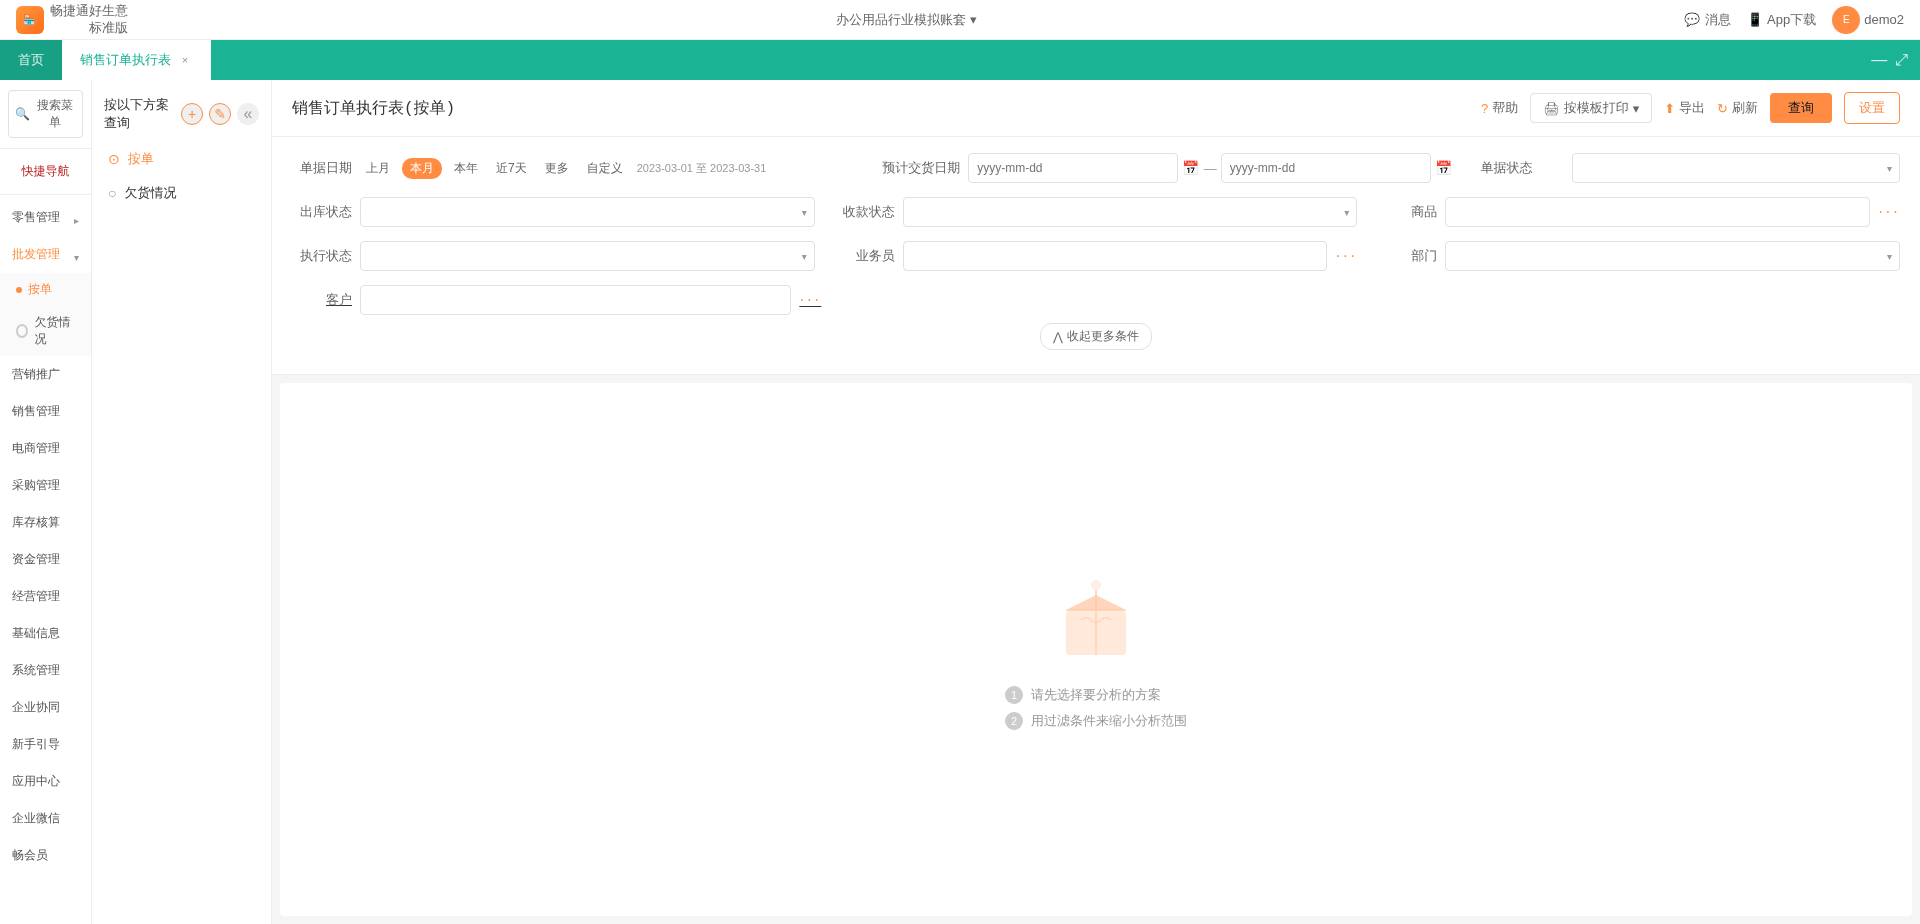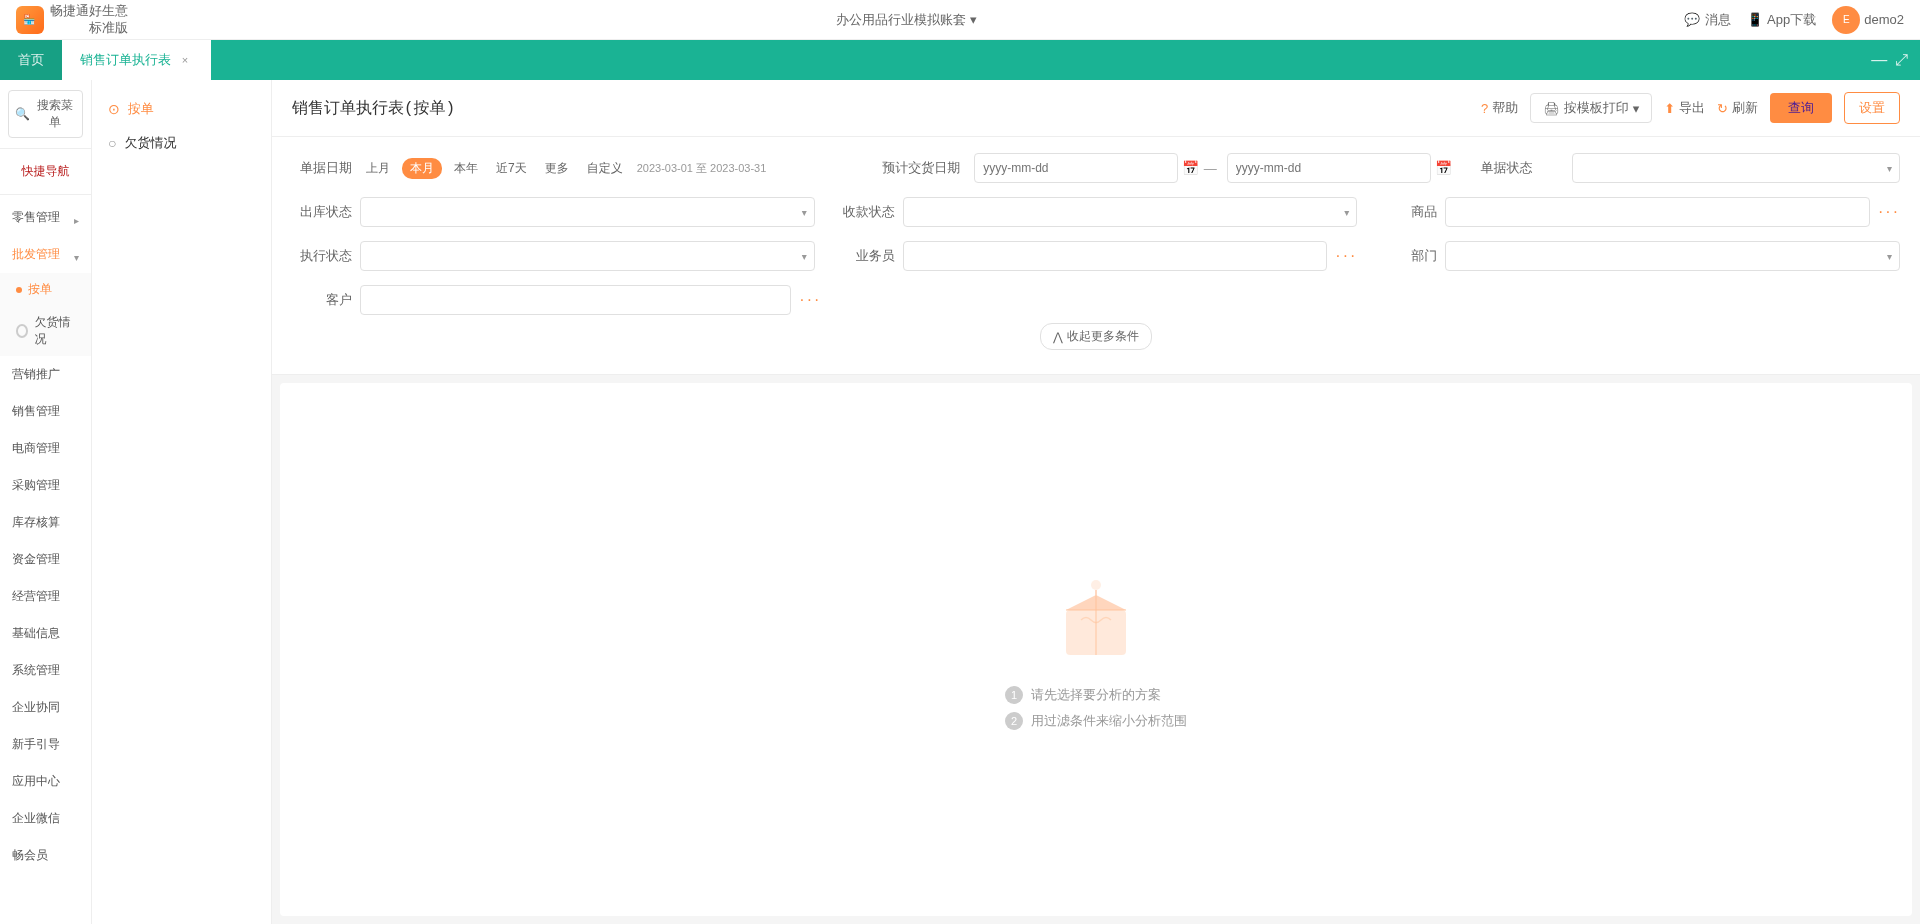"按以下方案查询" div.filter-panel-header { html: none -> <div> <span>按以下方案查询</span> <div> <button>+</button> <button>✎</button> <button>«</button> </div> </div> }
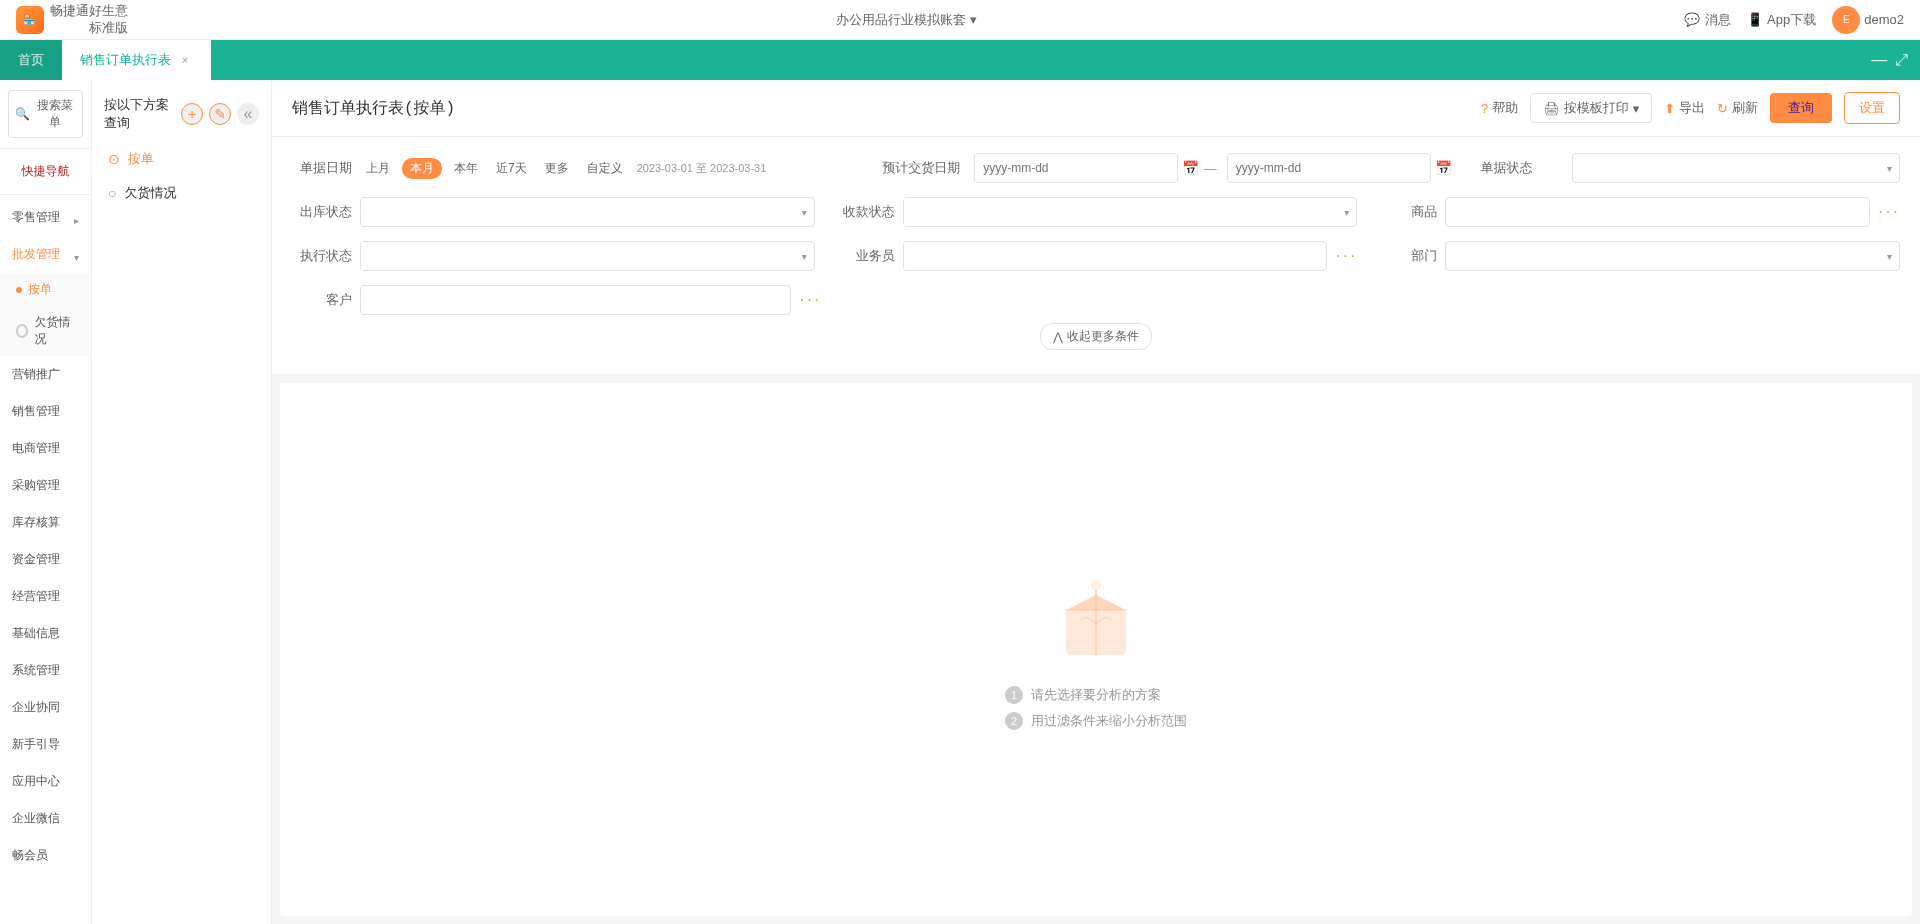"查询" .header-action-primary { color: #4c1d95 -> #0f172a }
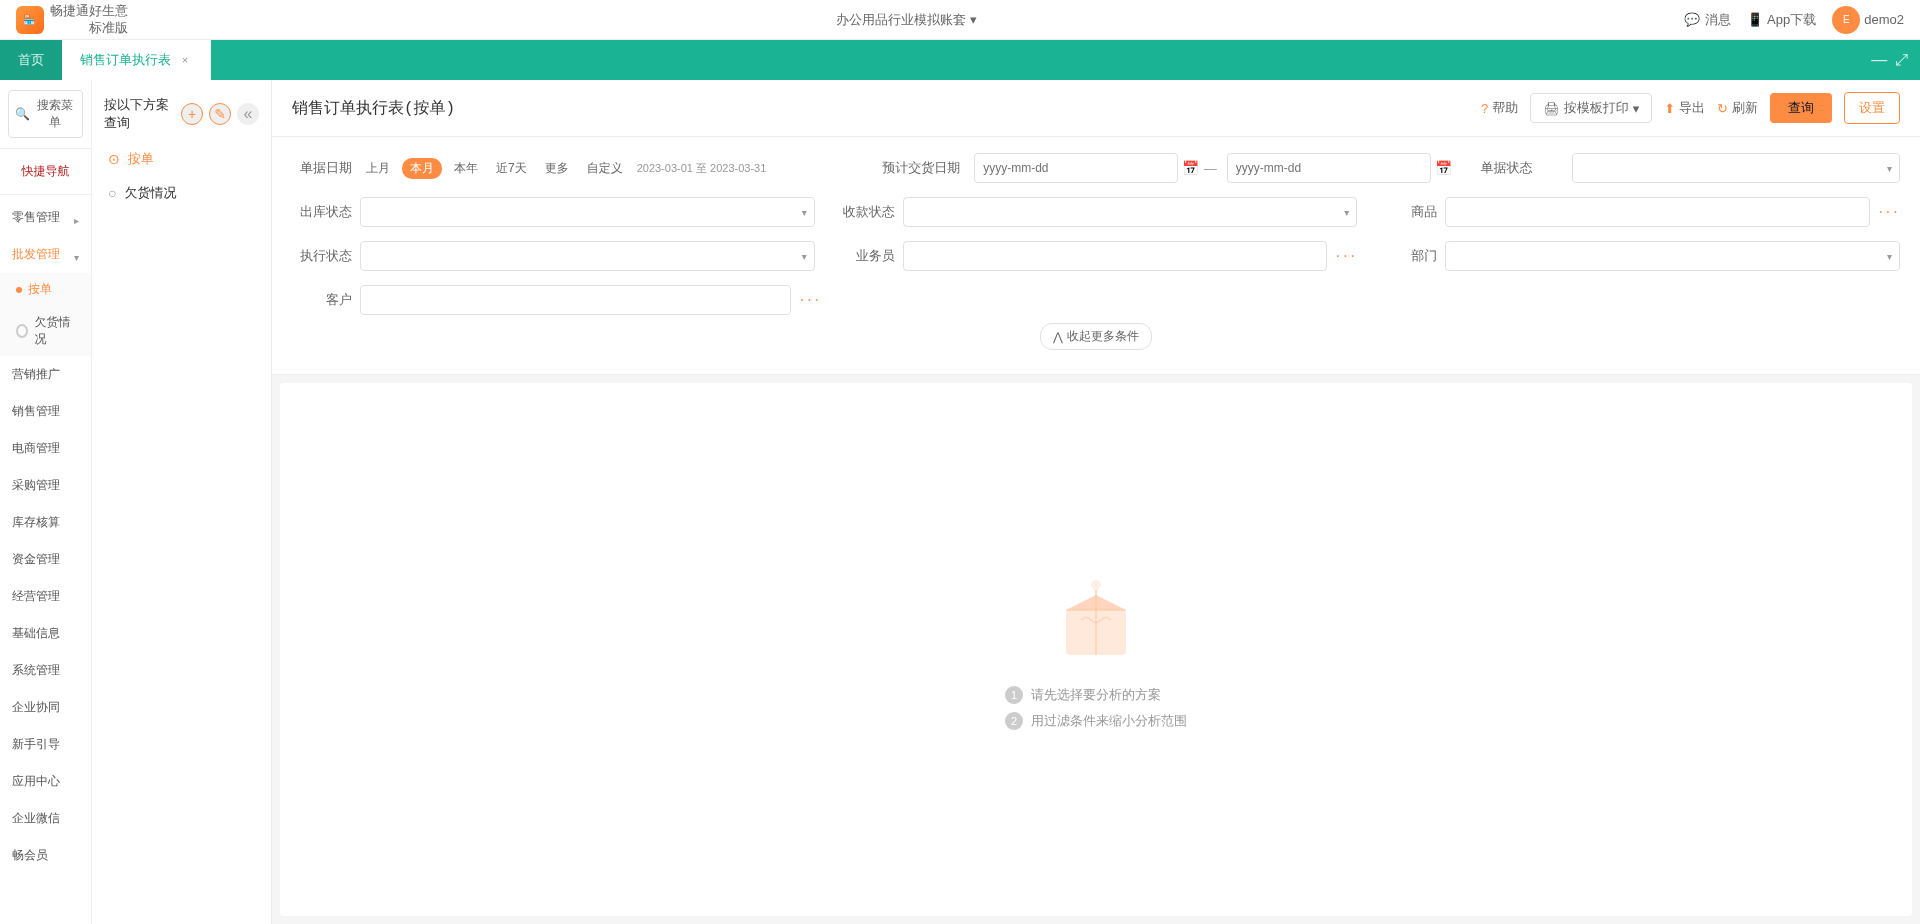"yyyy-mm-dd" .date-input { margin-left: 6px -> none }
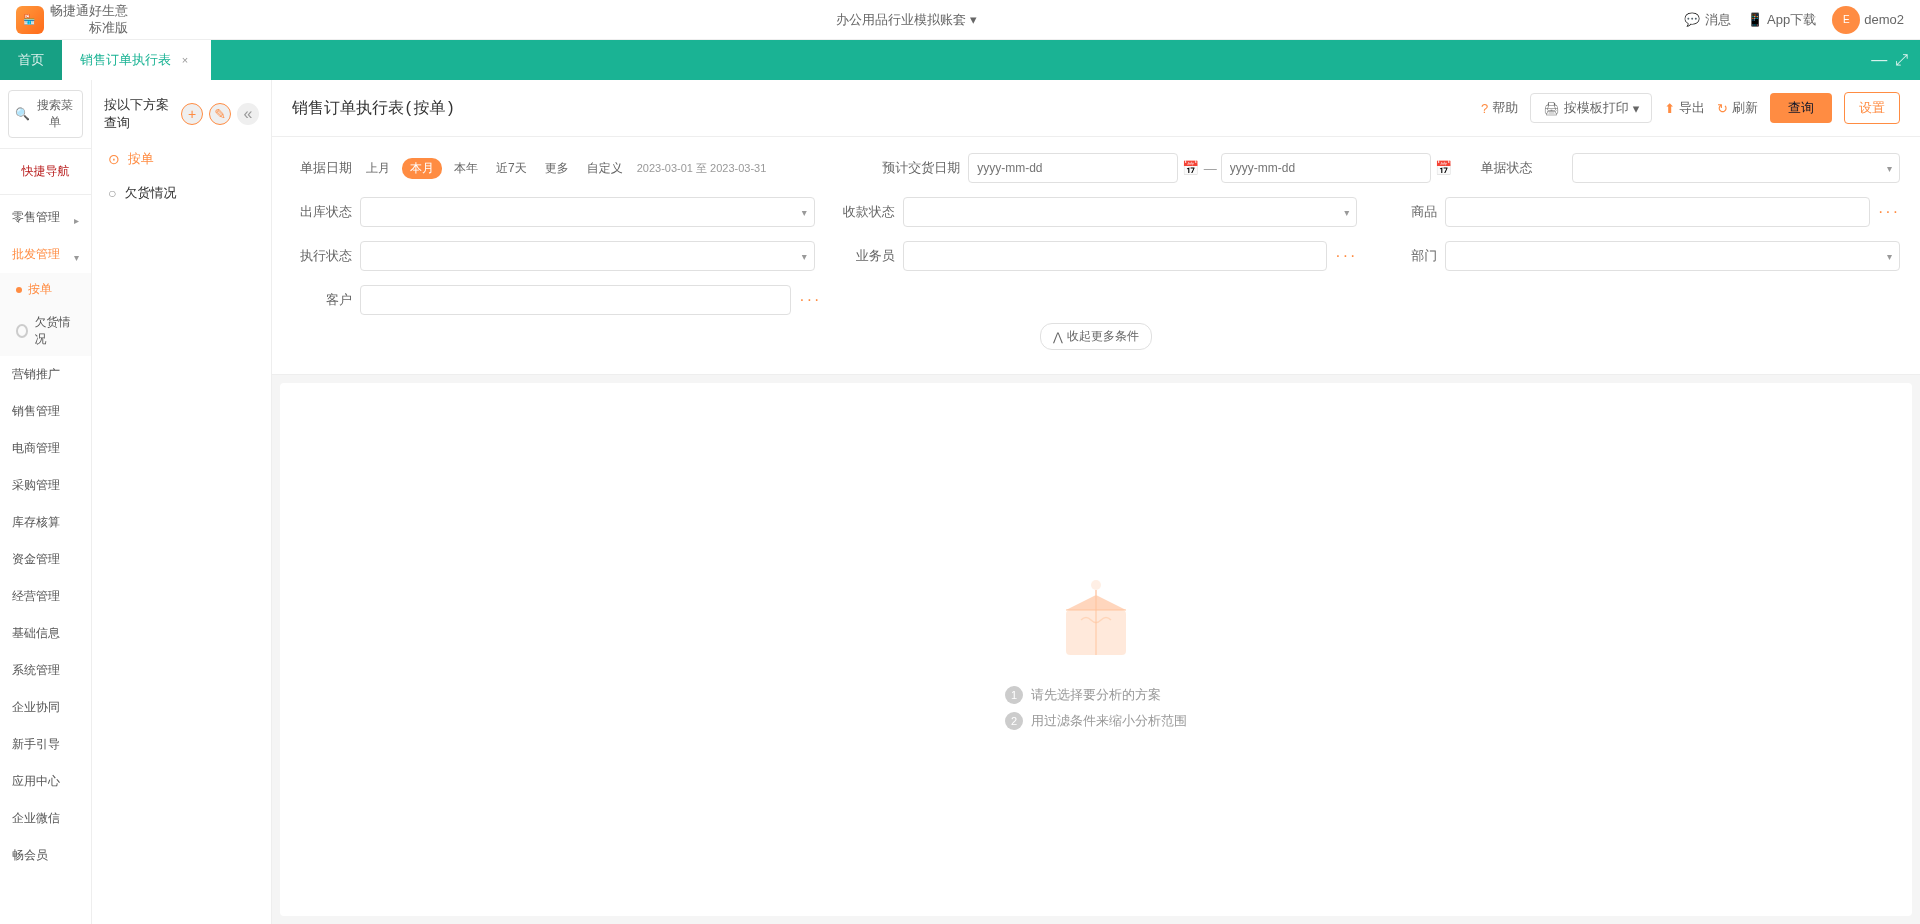"客户" div.filter-field { text-decoration: none -> underline }
